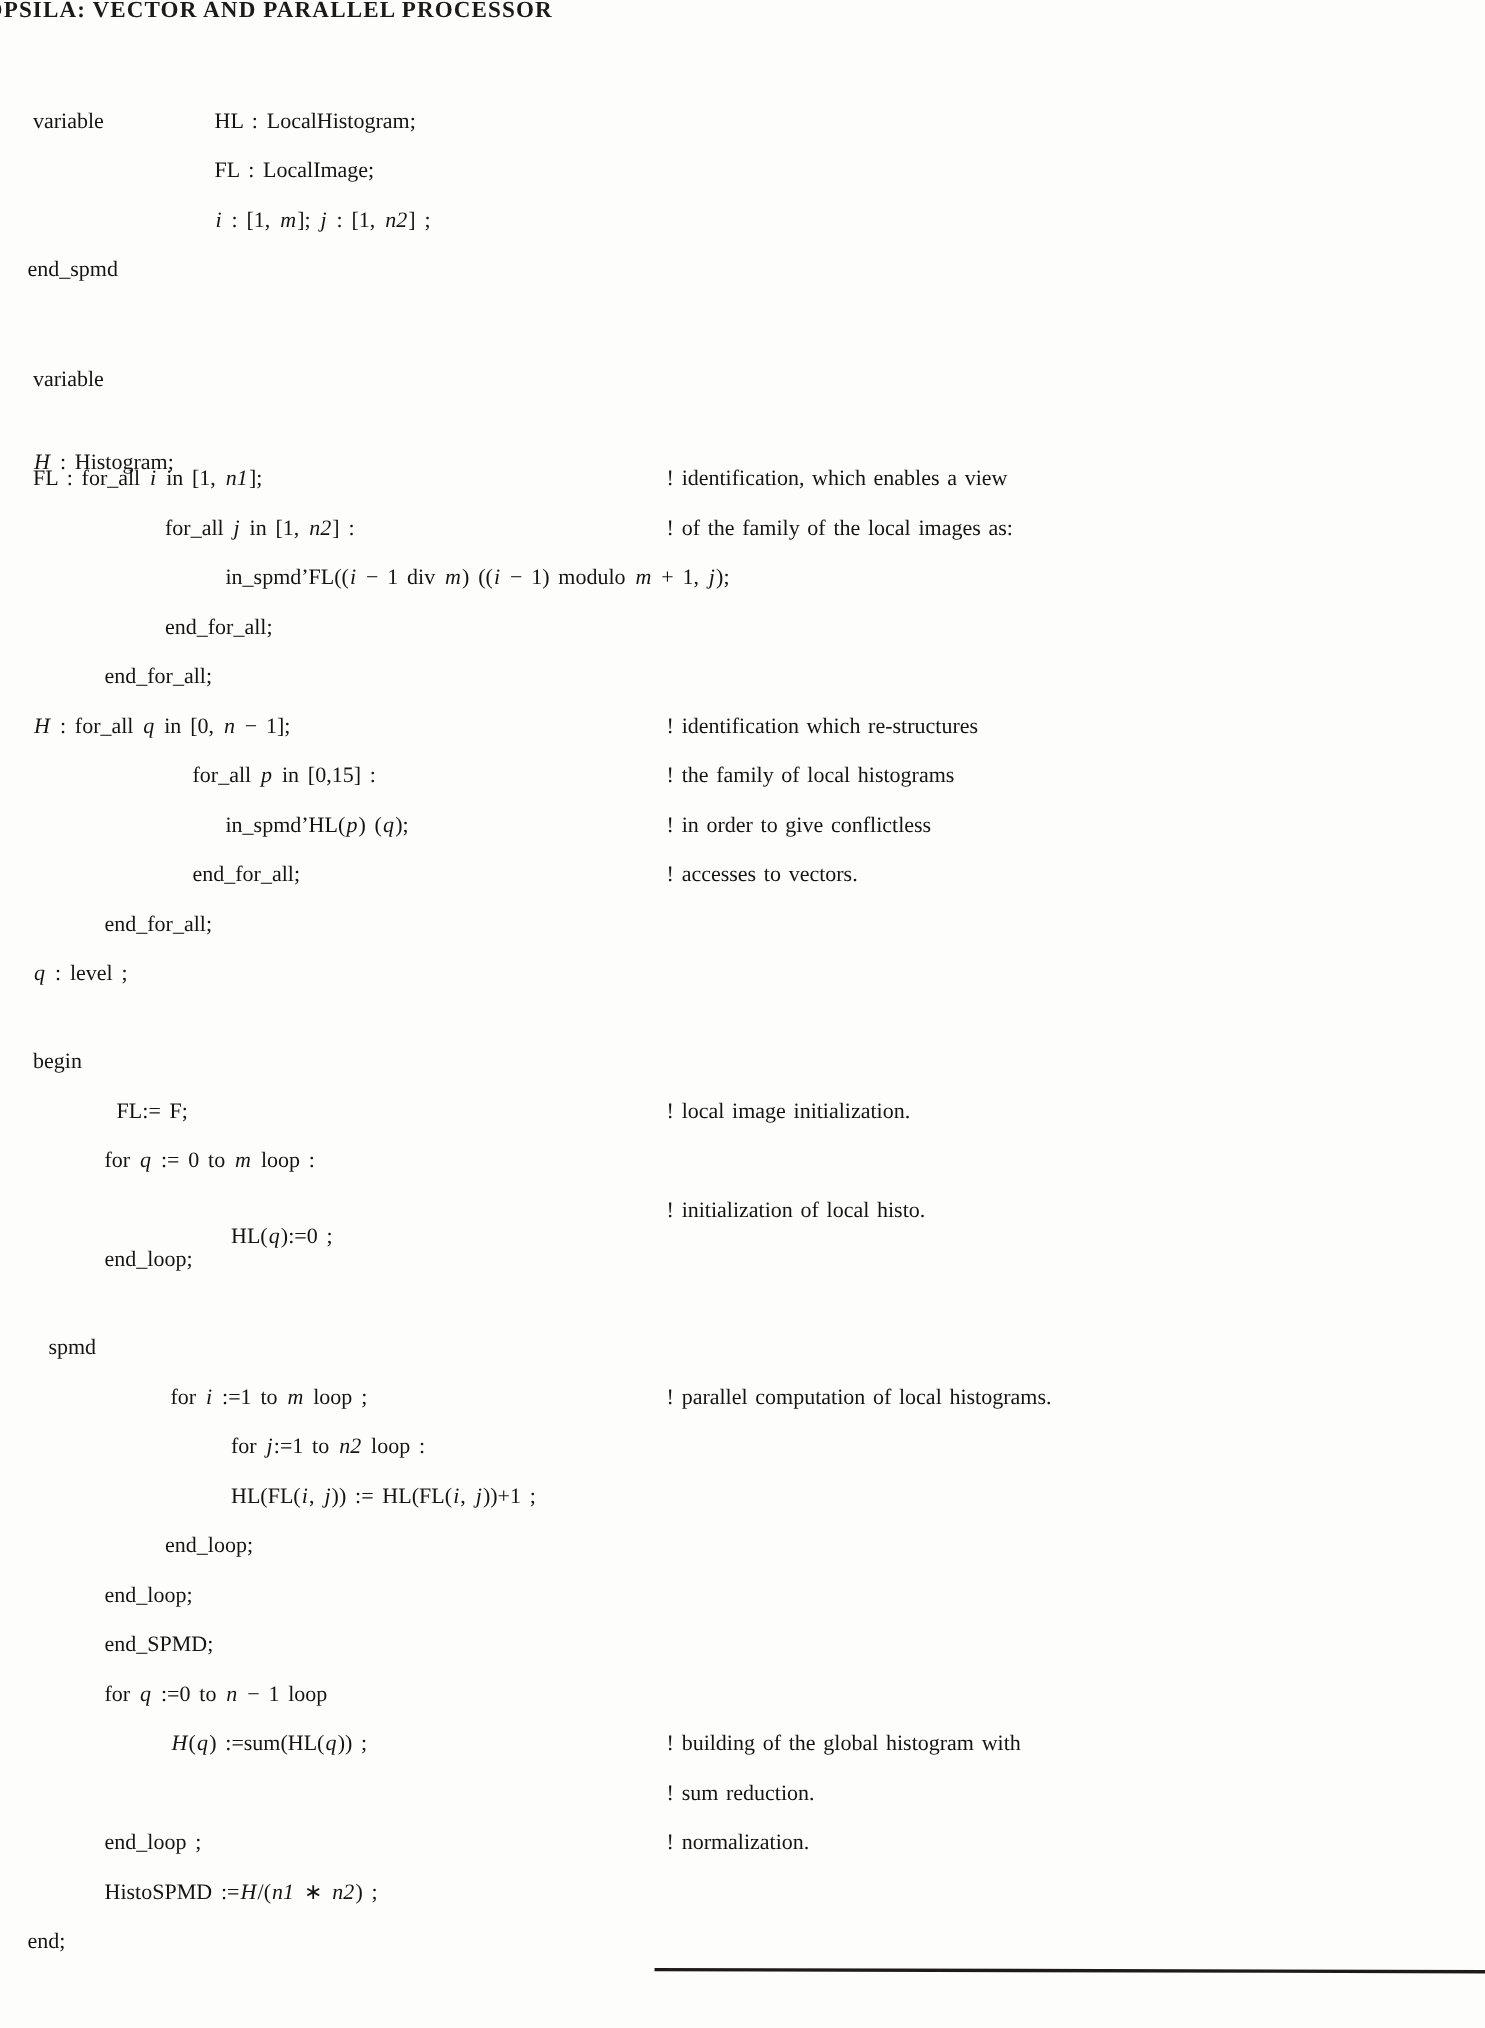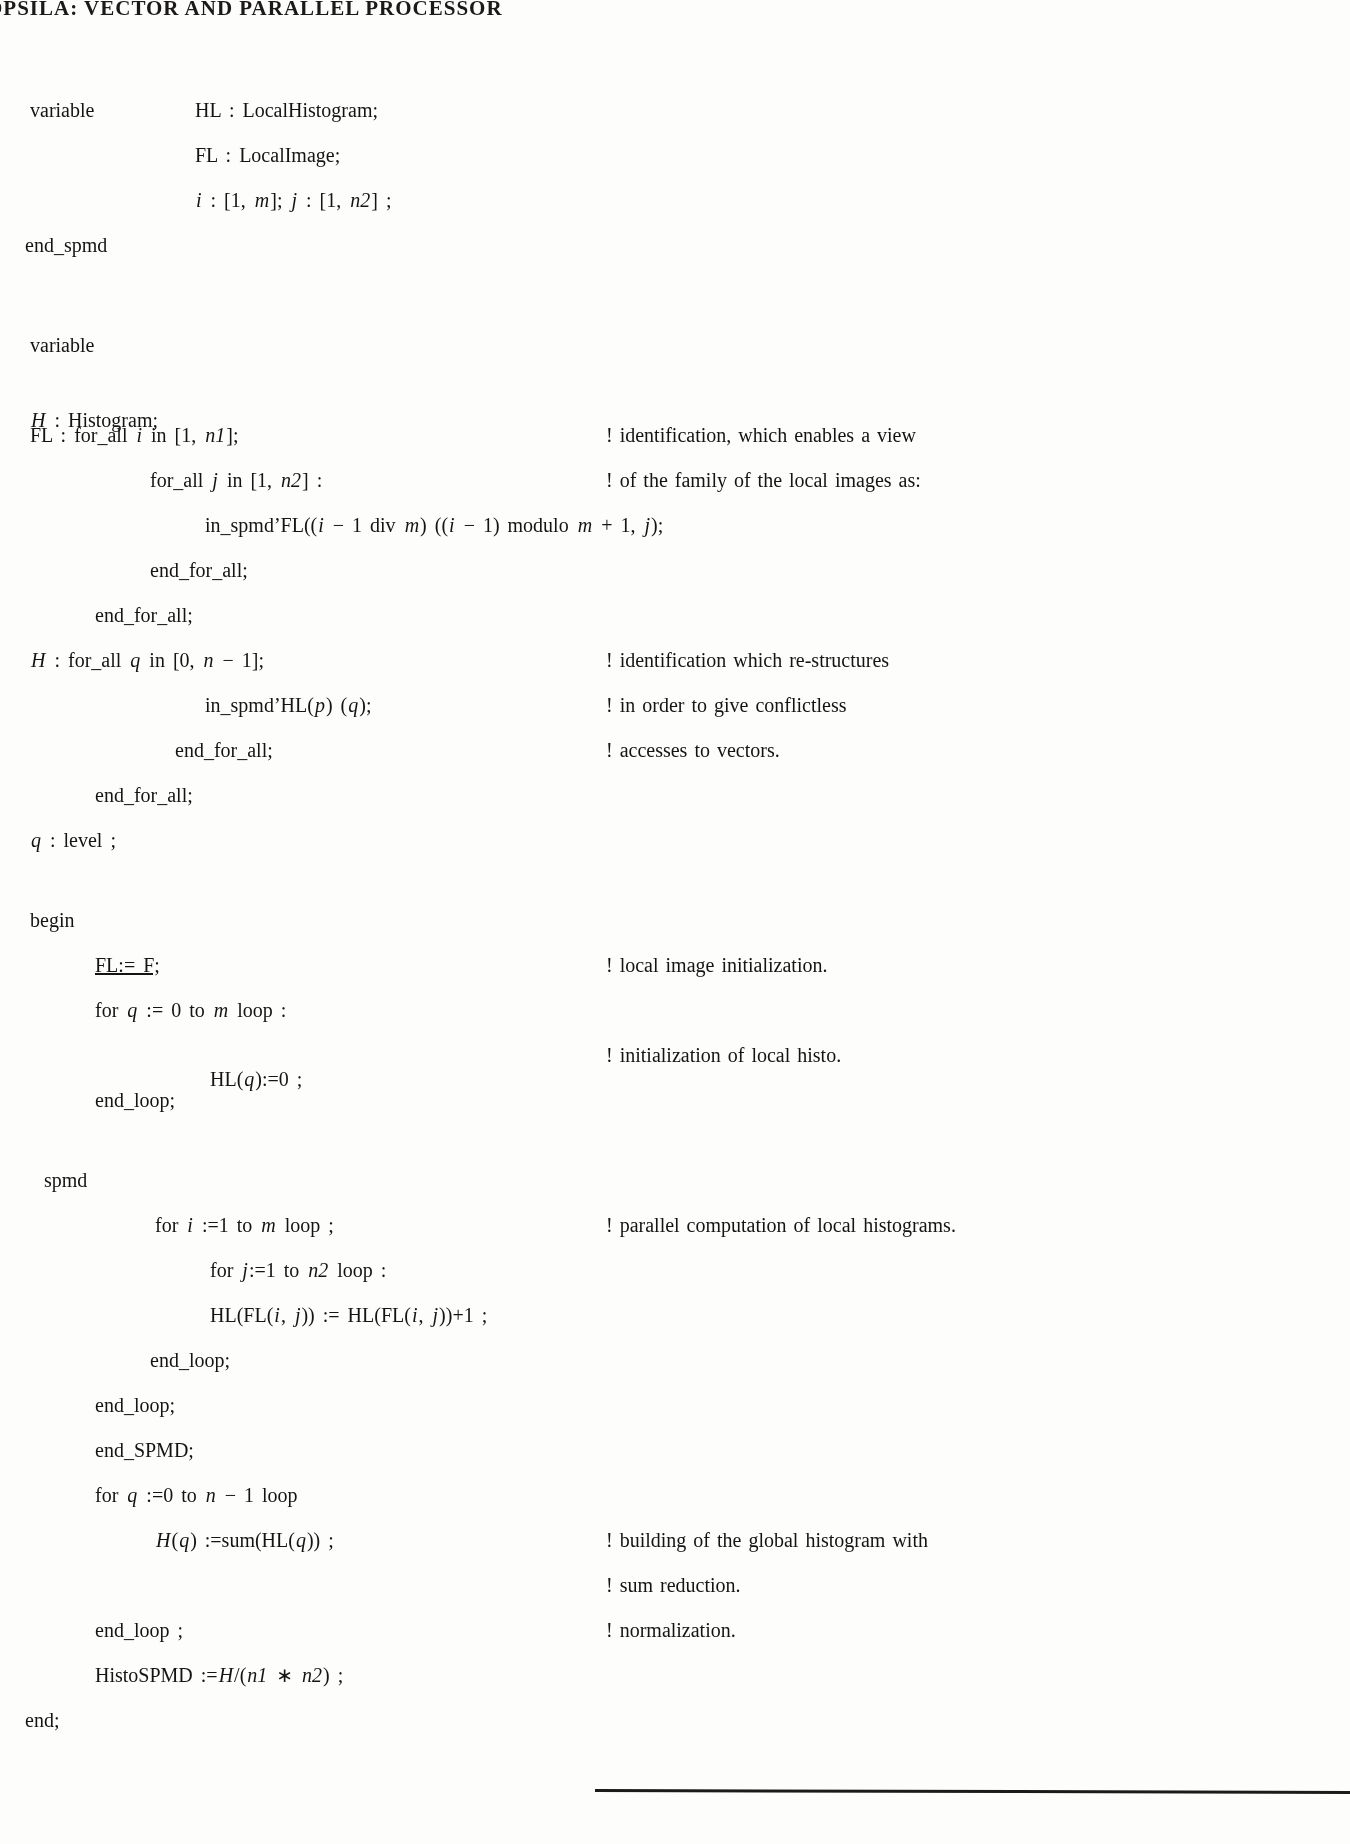"for_all p in [0,15] :" div.code-line { html: none -> <div> <span>for_all <i>p</i> in [0,15] :</span> <span>! the family of local histograms</span> </div> }
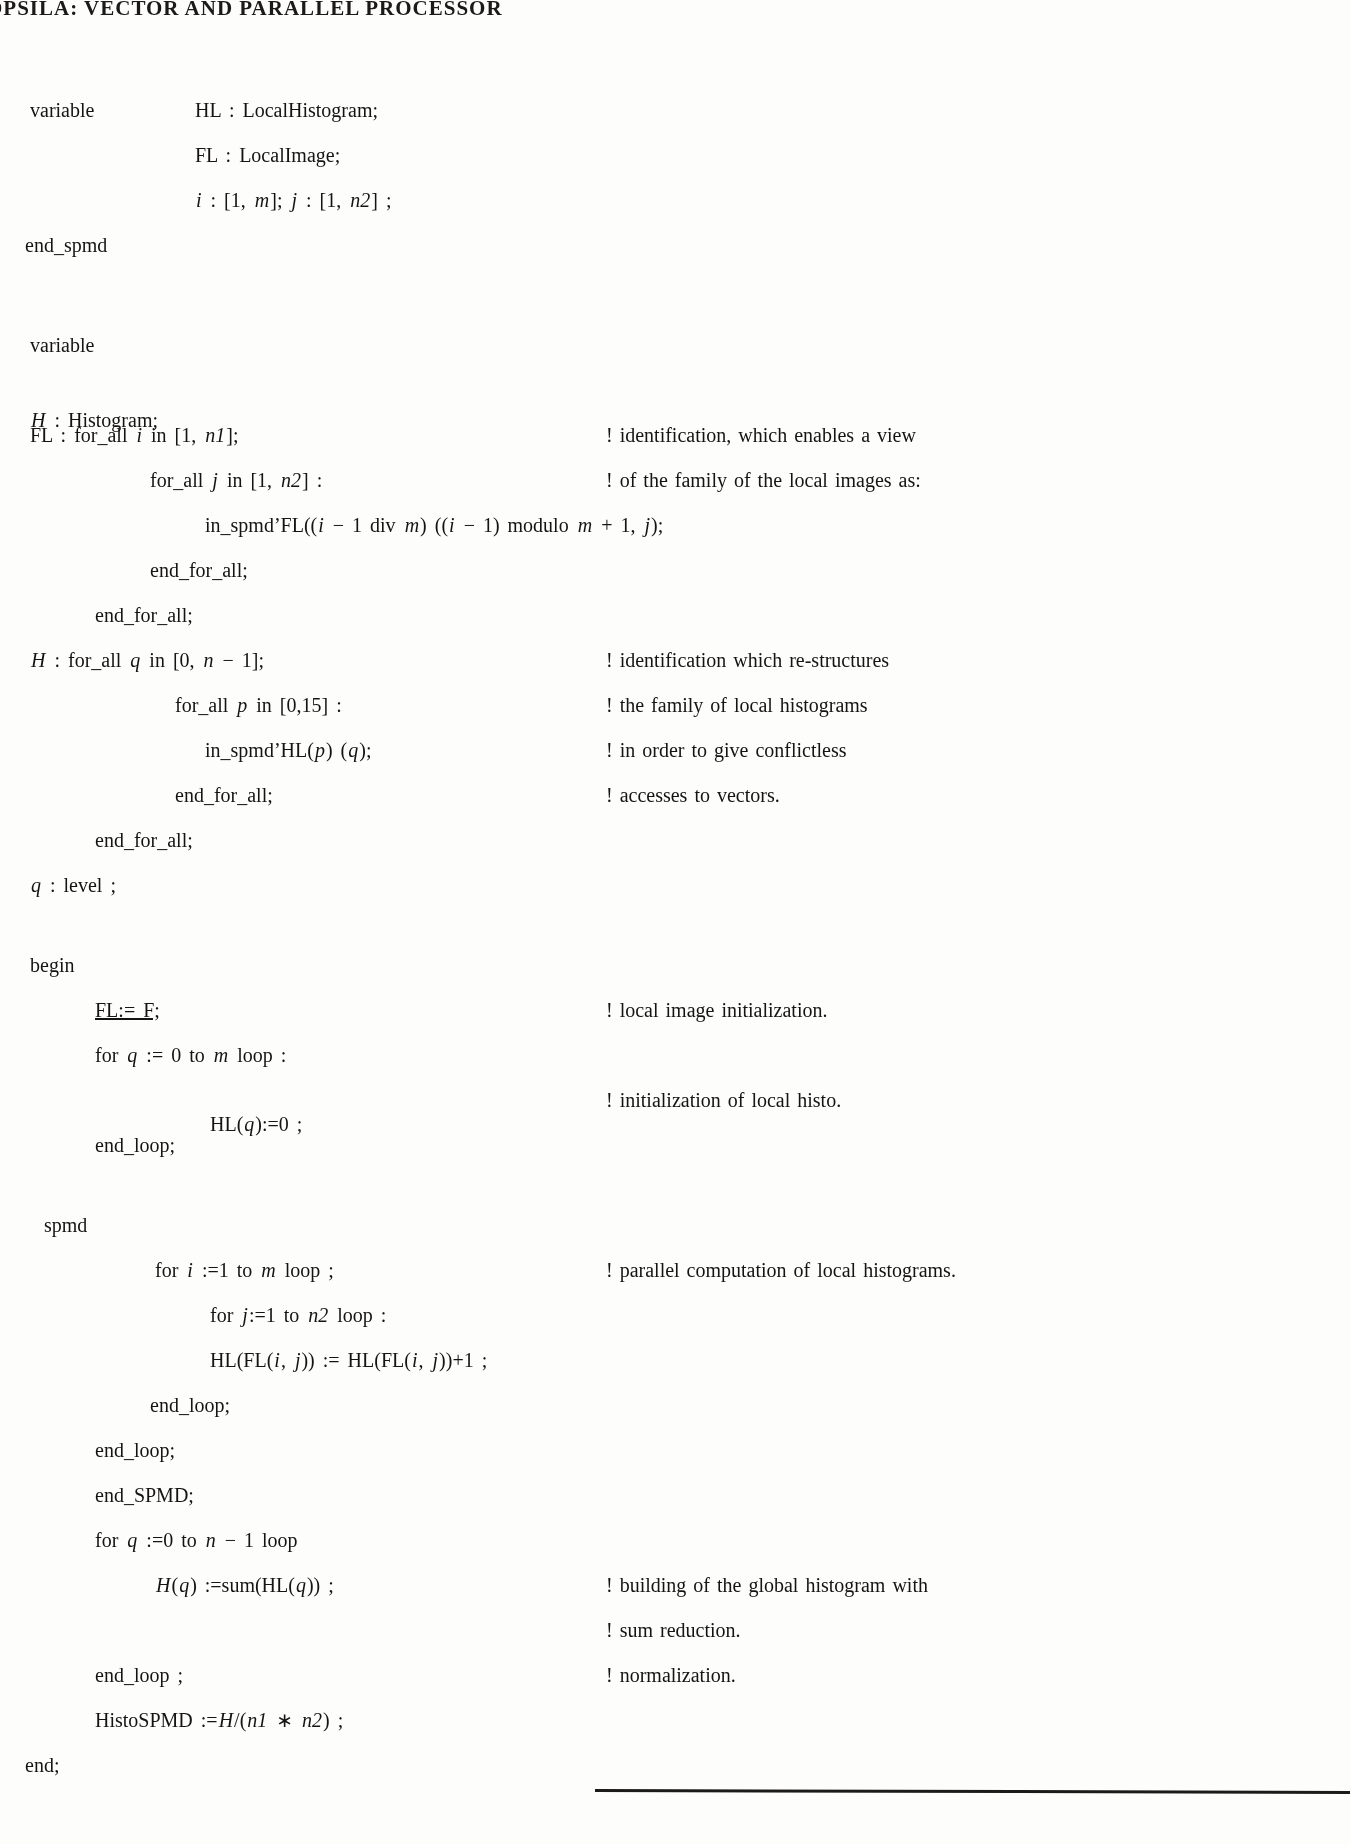"FL:= F;" span.code { left: 95px -> 106px; text-decoration: underline -> none }
